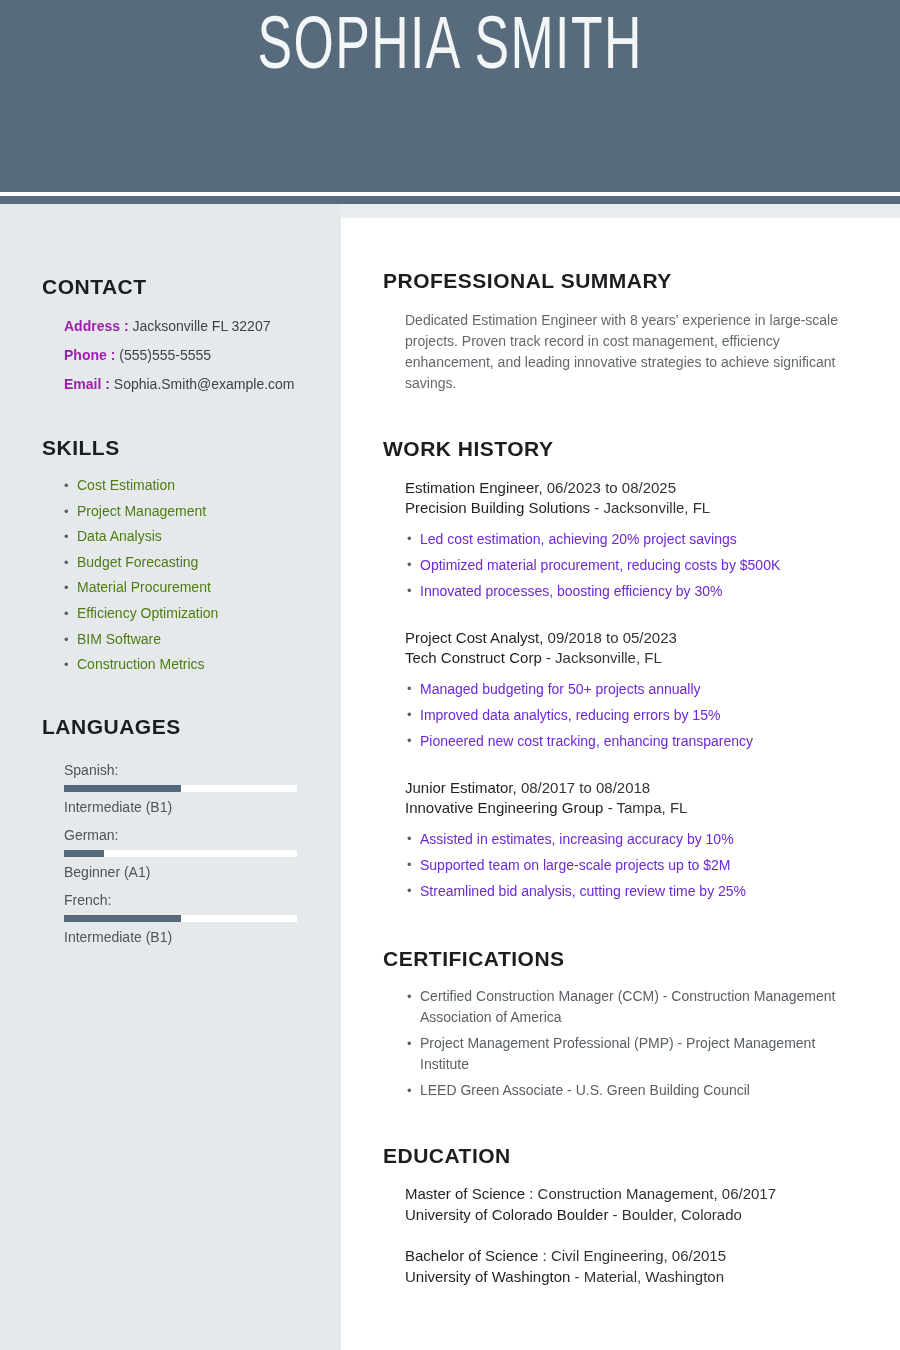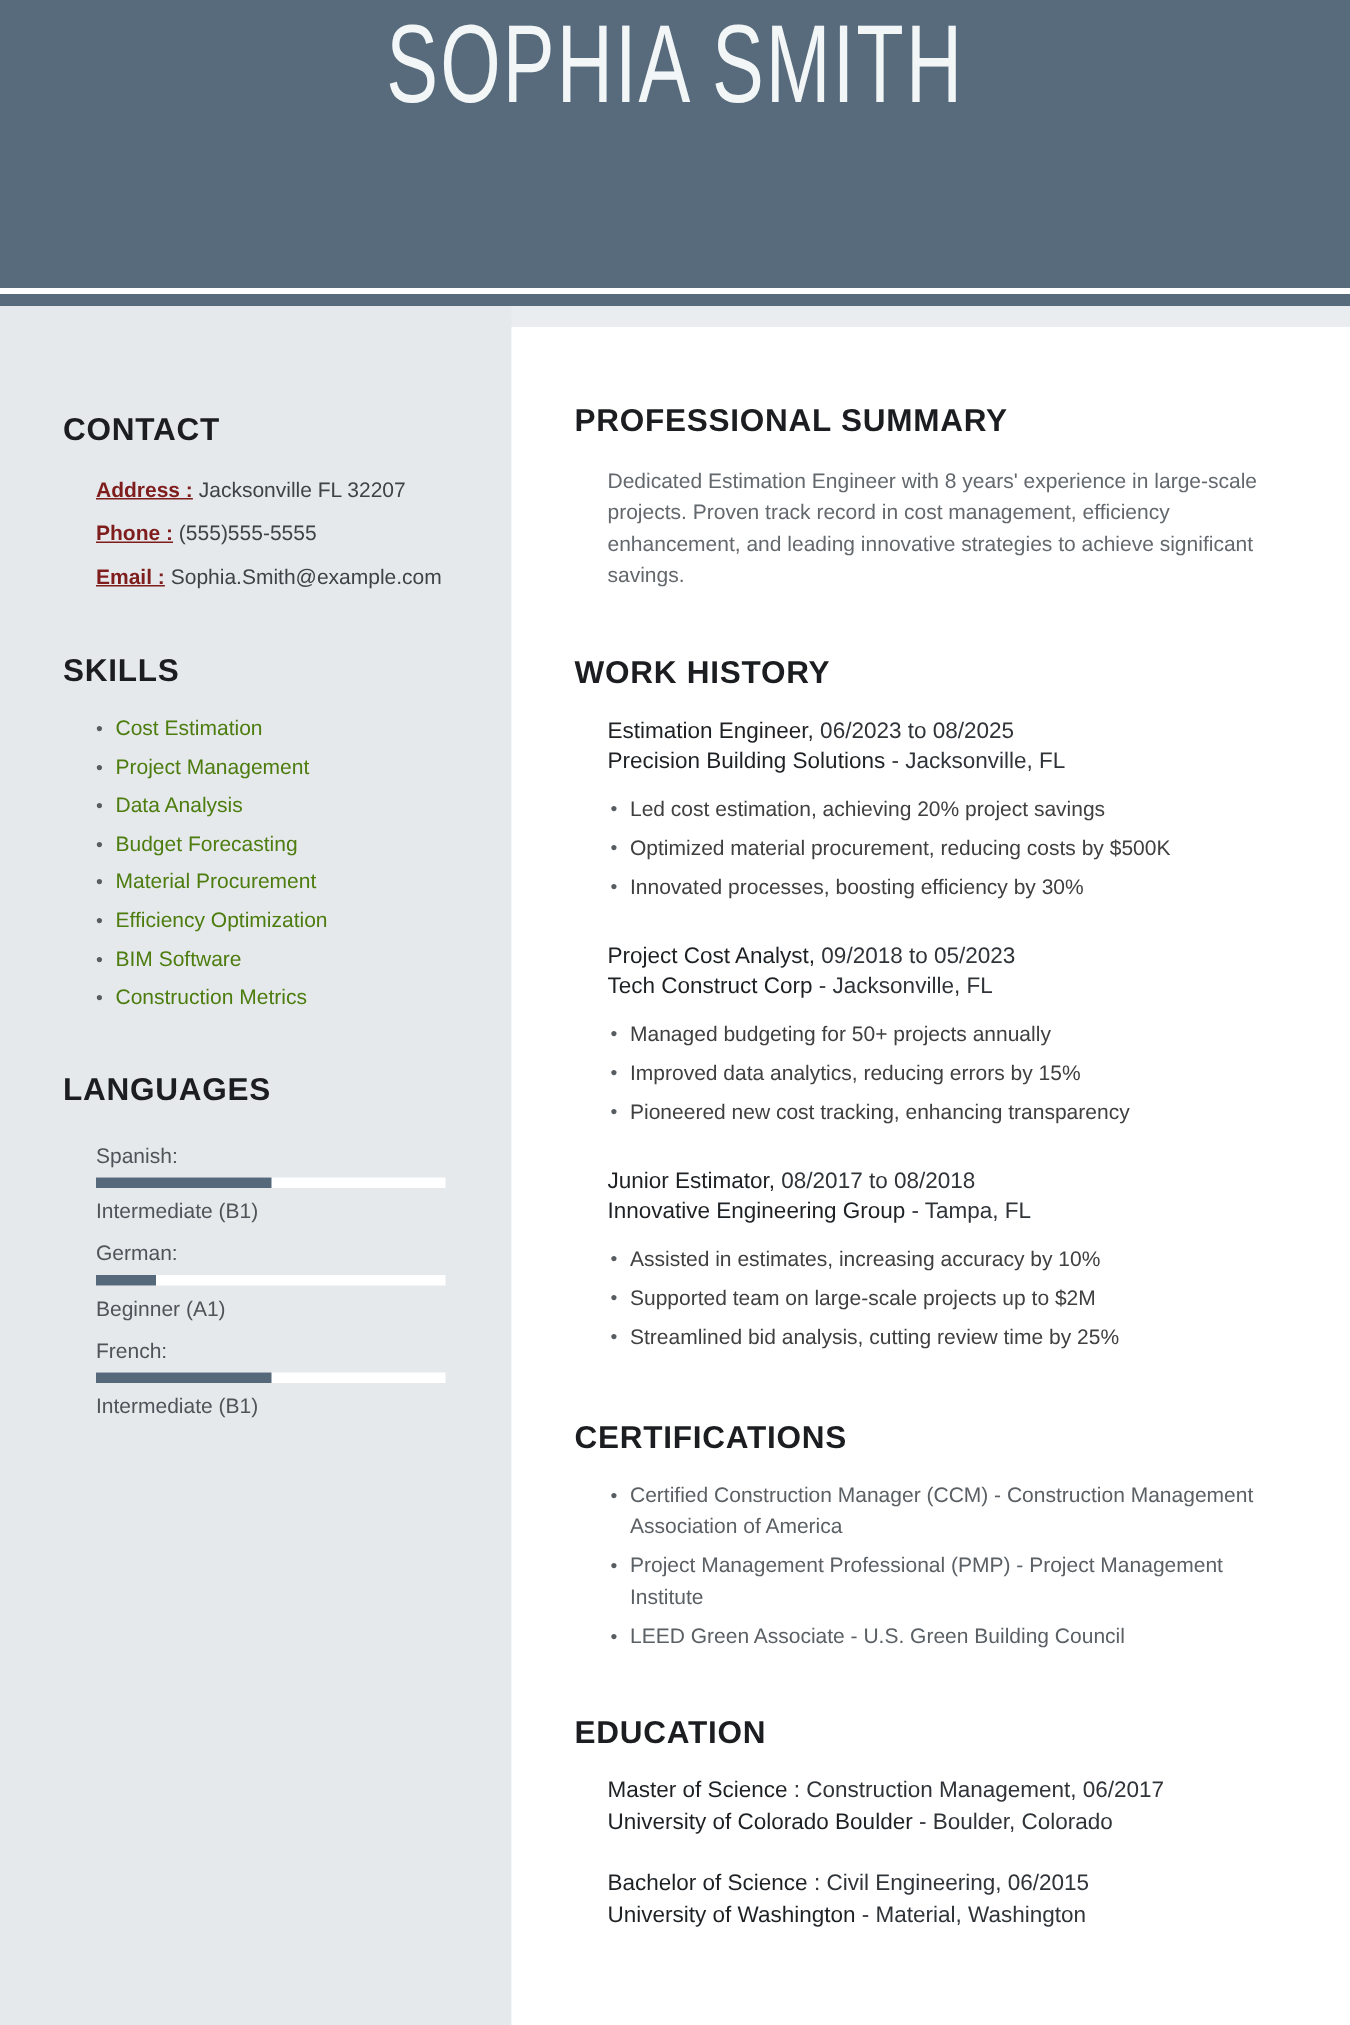"Address :" .contact-item .lbl { color: #7f1d1d -> #a21caf; text-decoration: underline -> none }
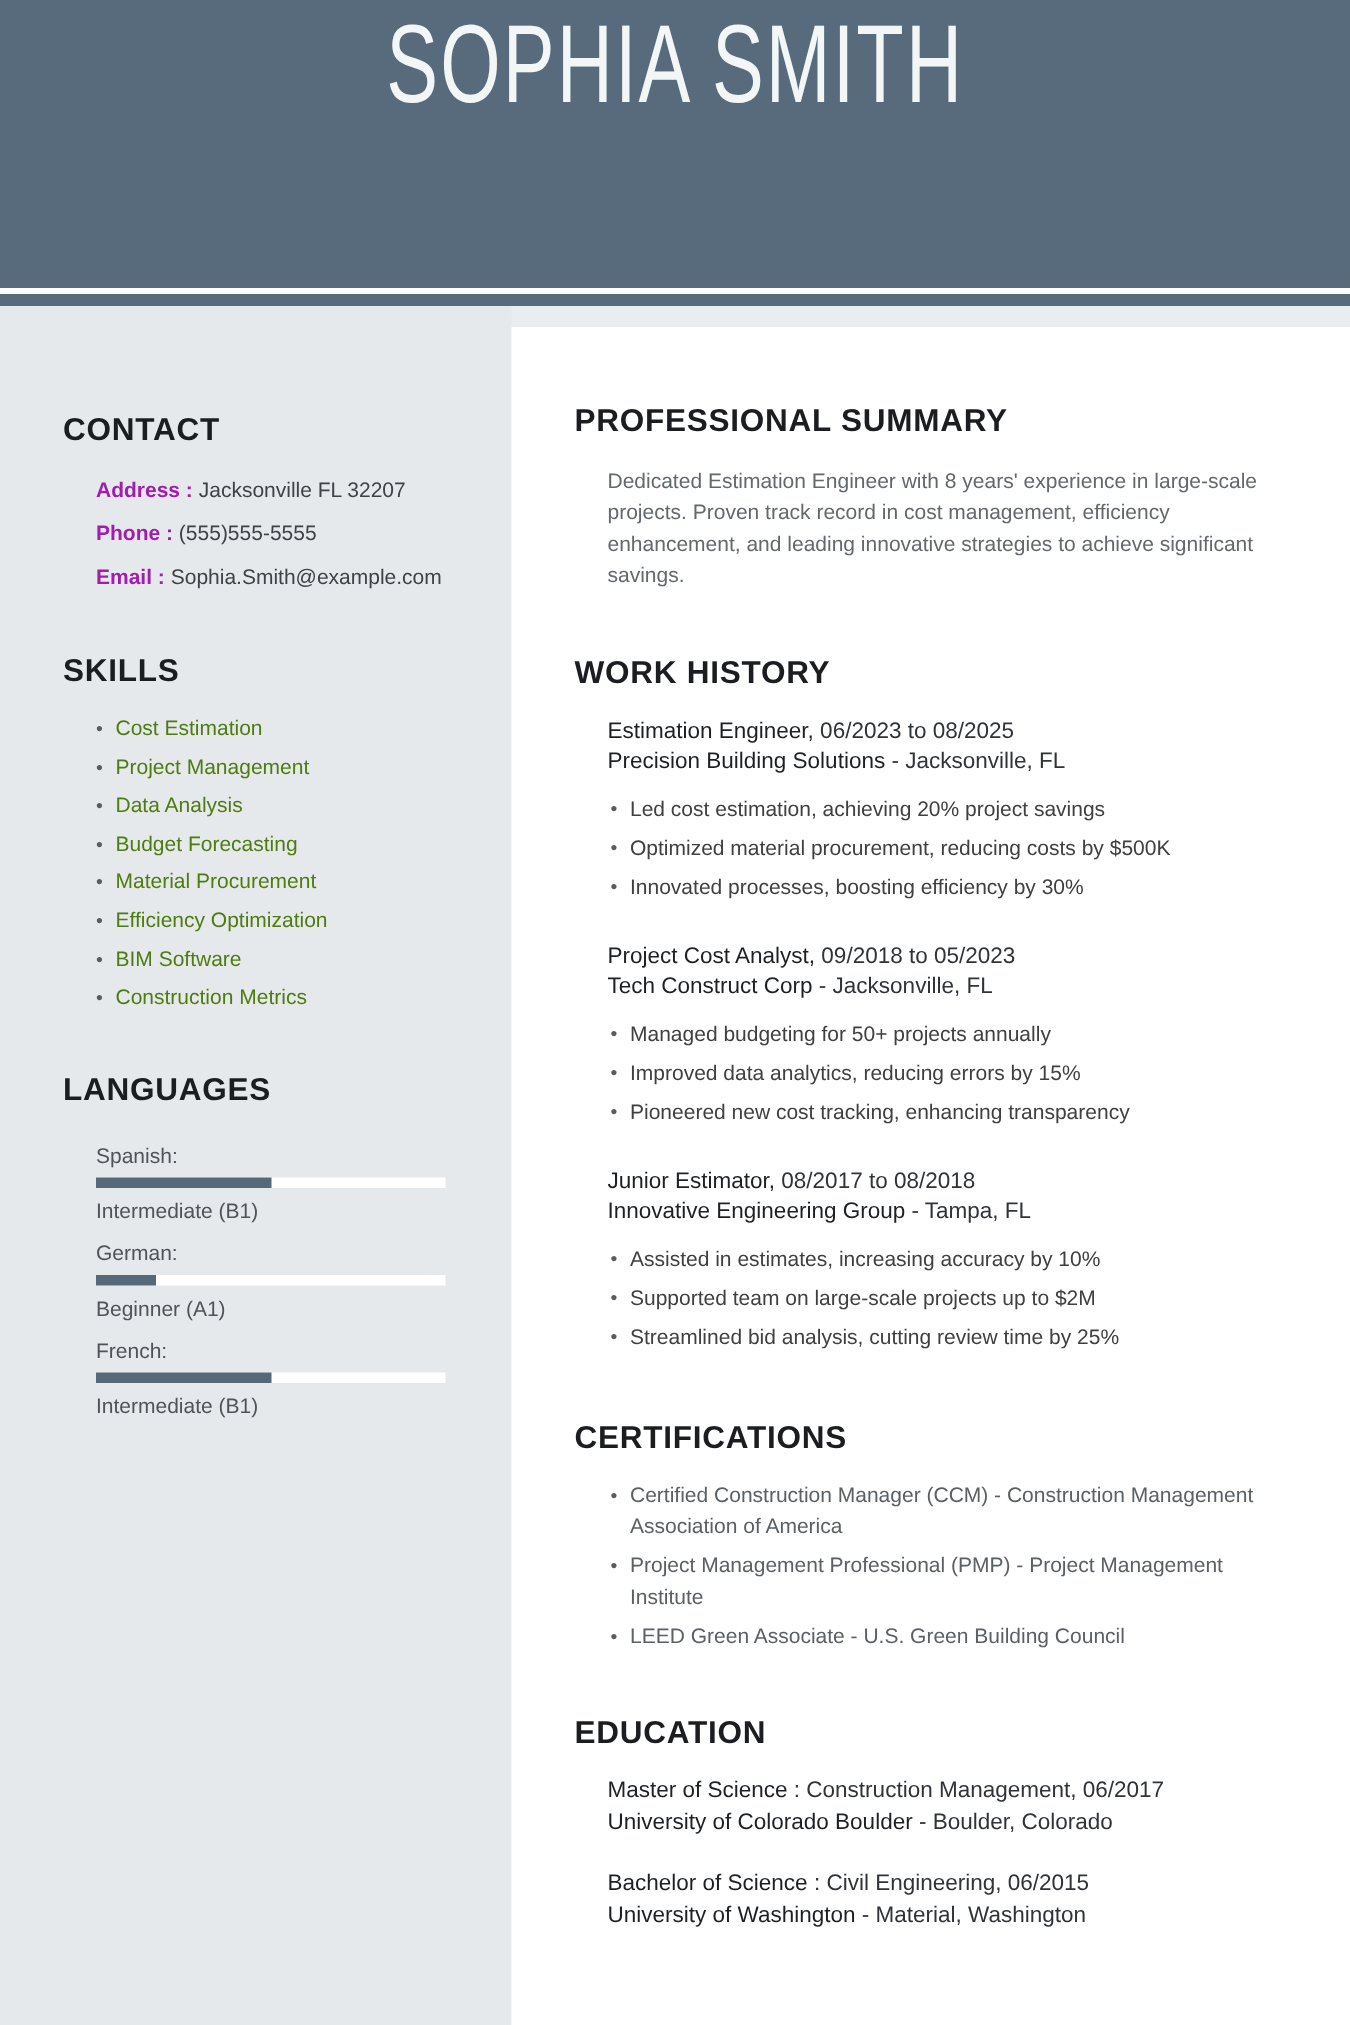"Led cost estimation, achieving 20%" .job ul.dotlist li { color: #404040 -> #6d28d9 }
